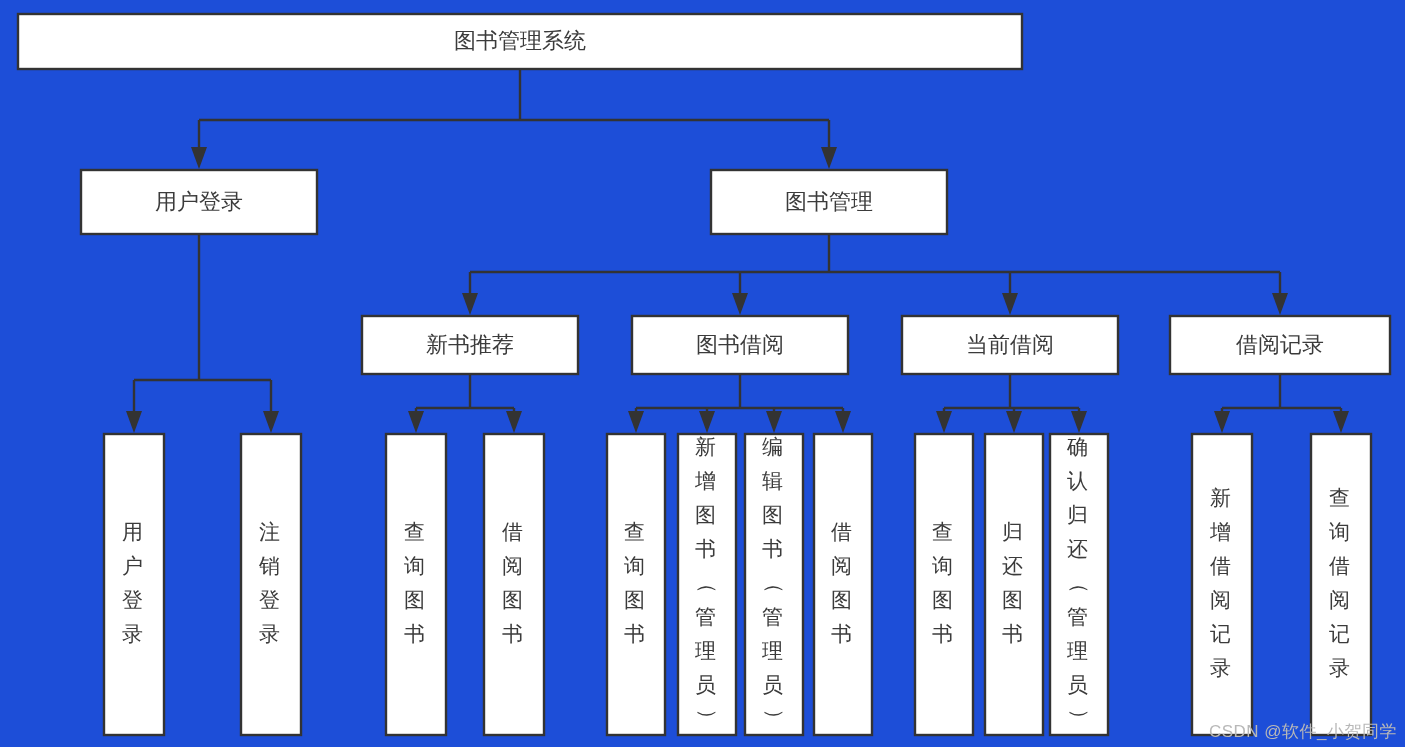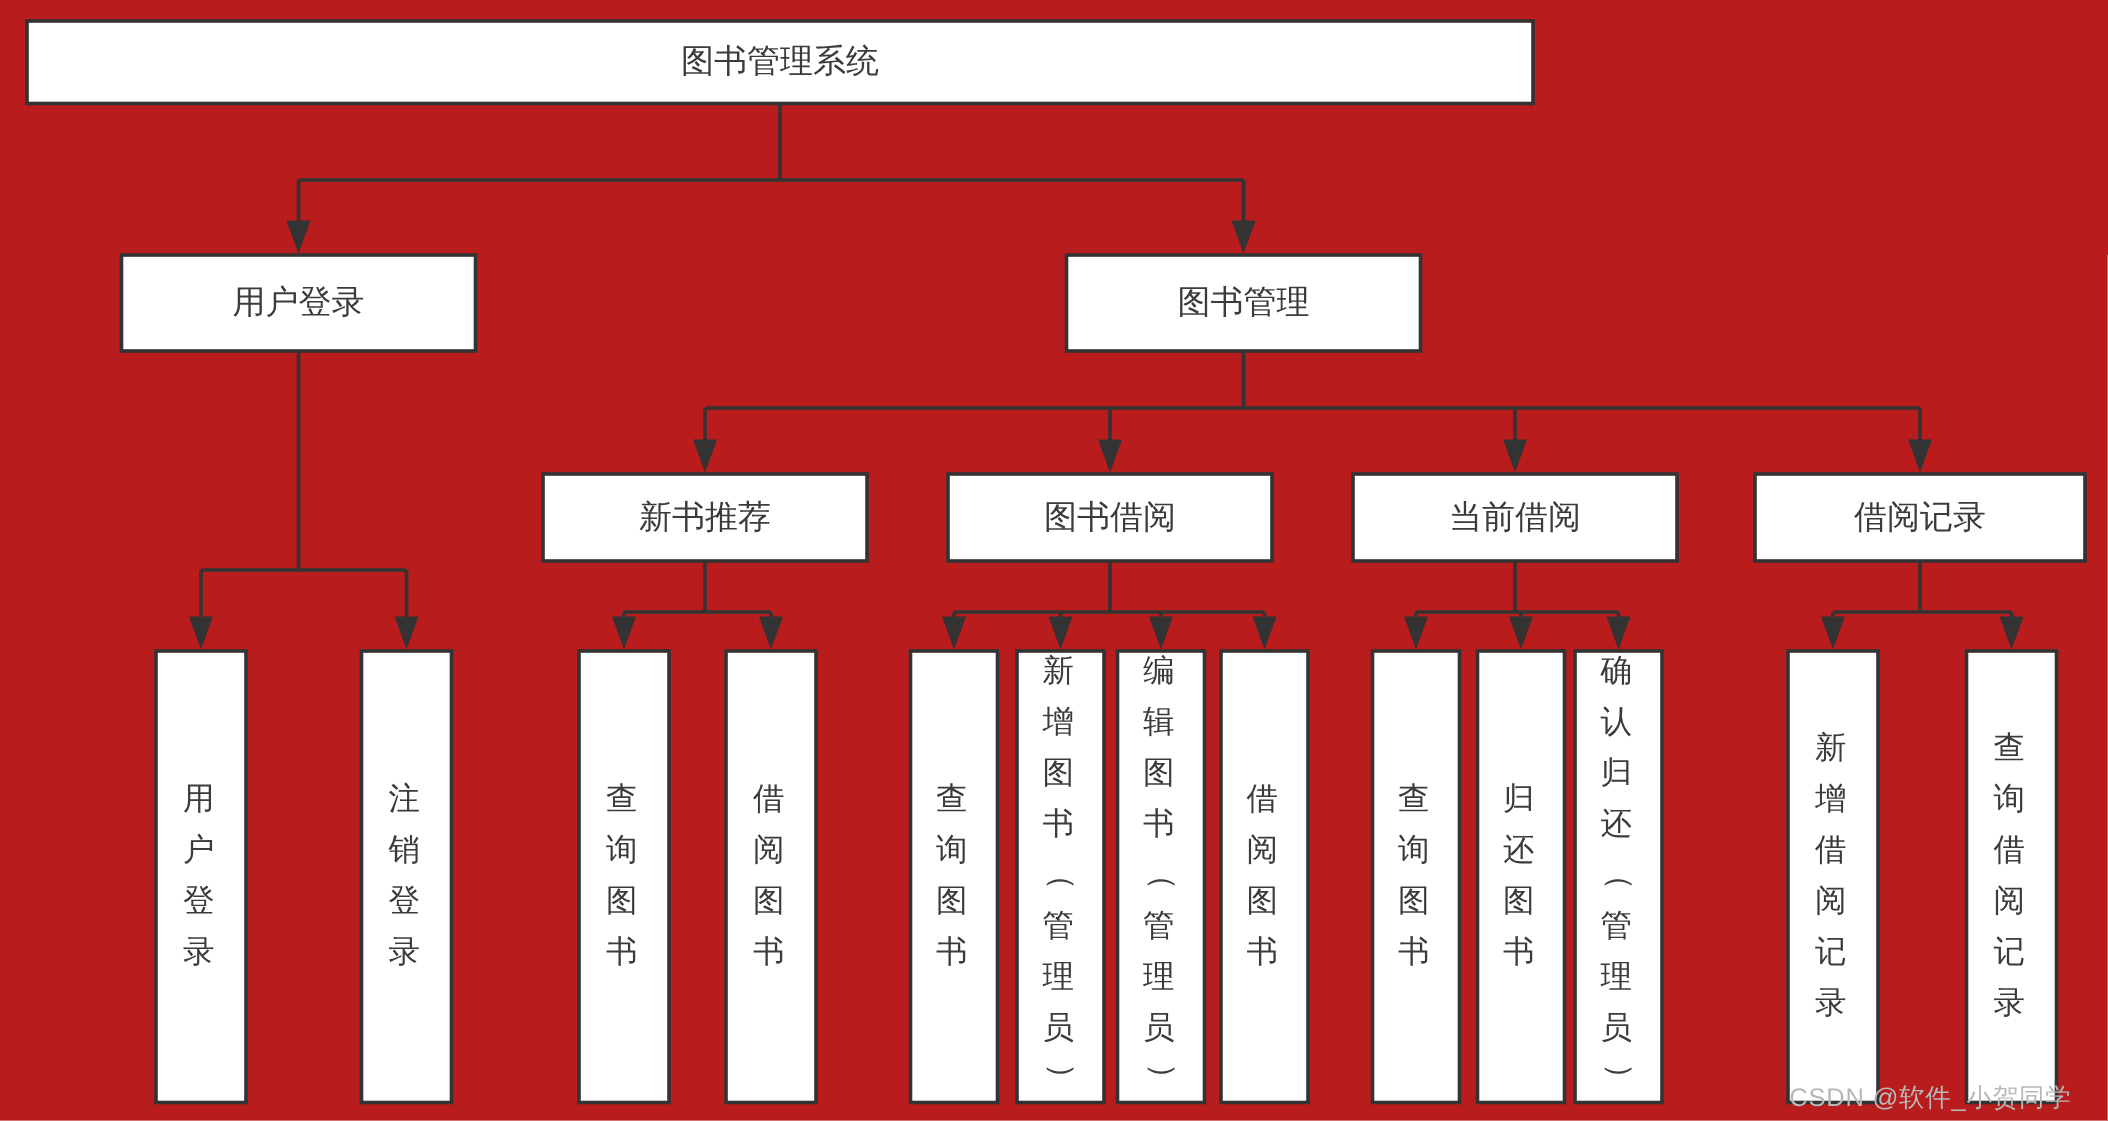"图书管理系统" #diagram-root { background: #b91c1c -> #1d4ed8 }
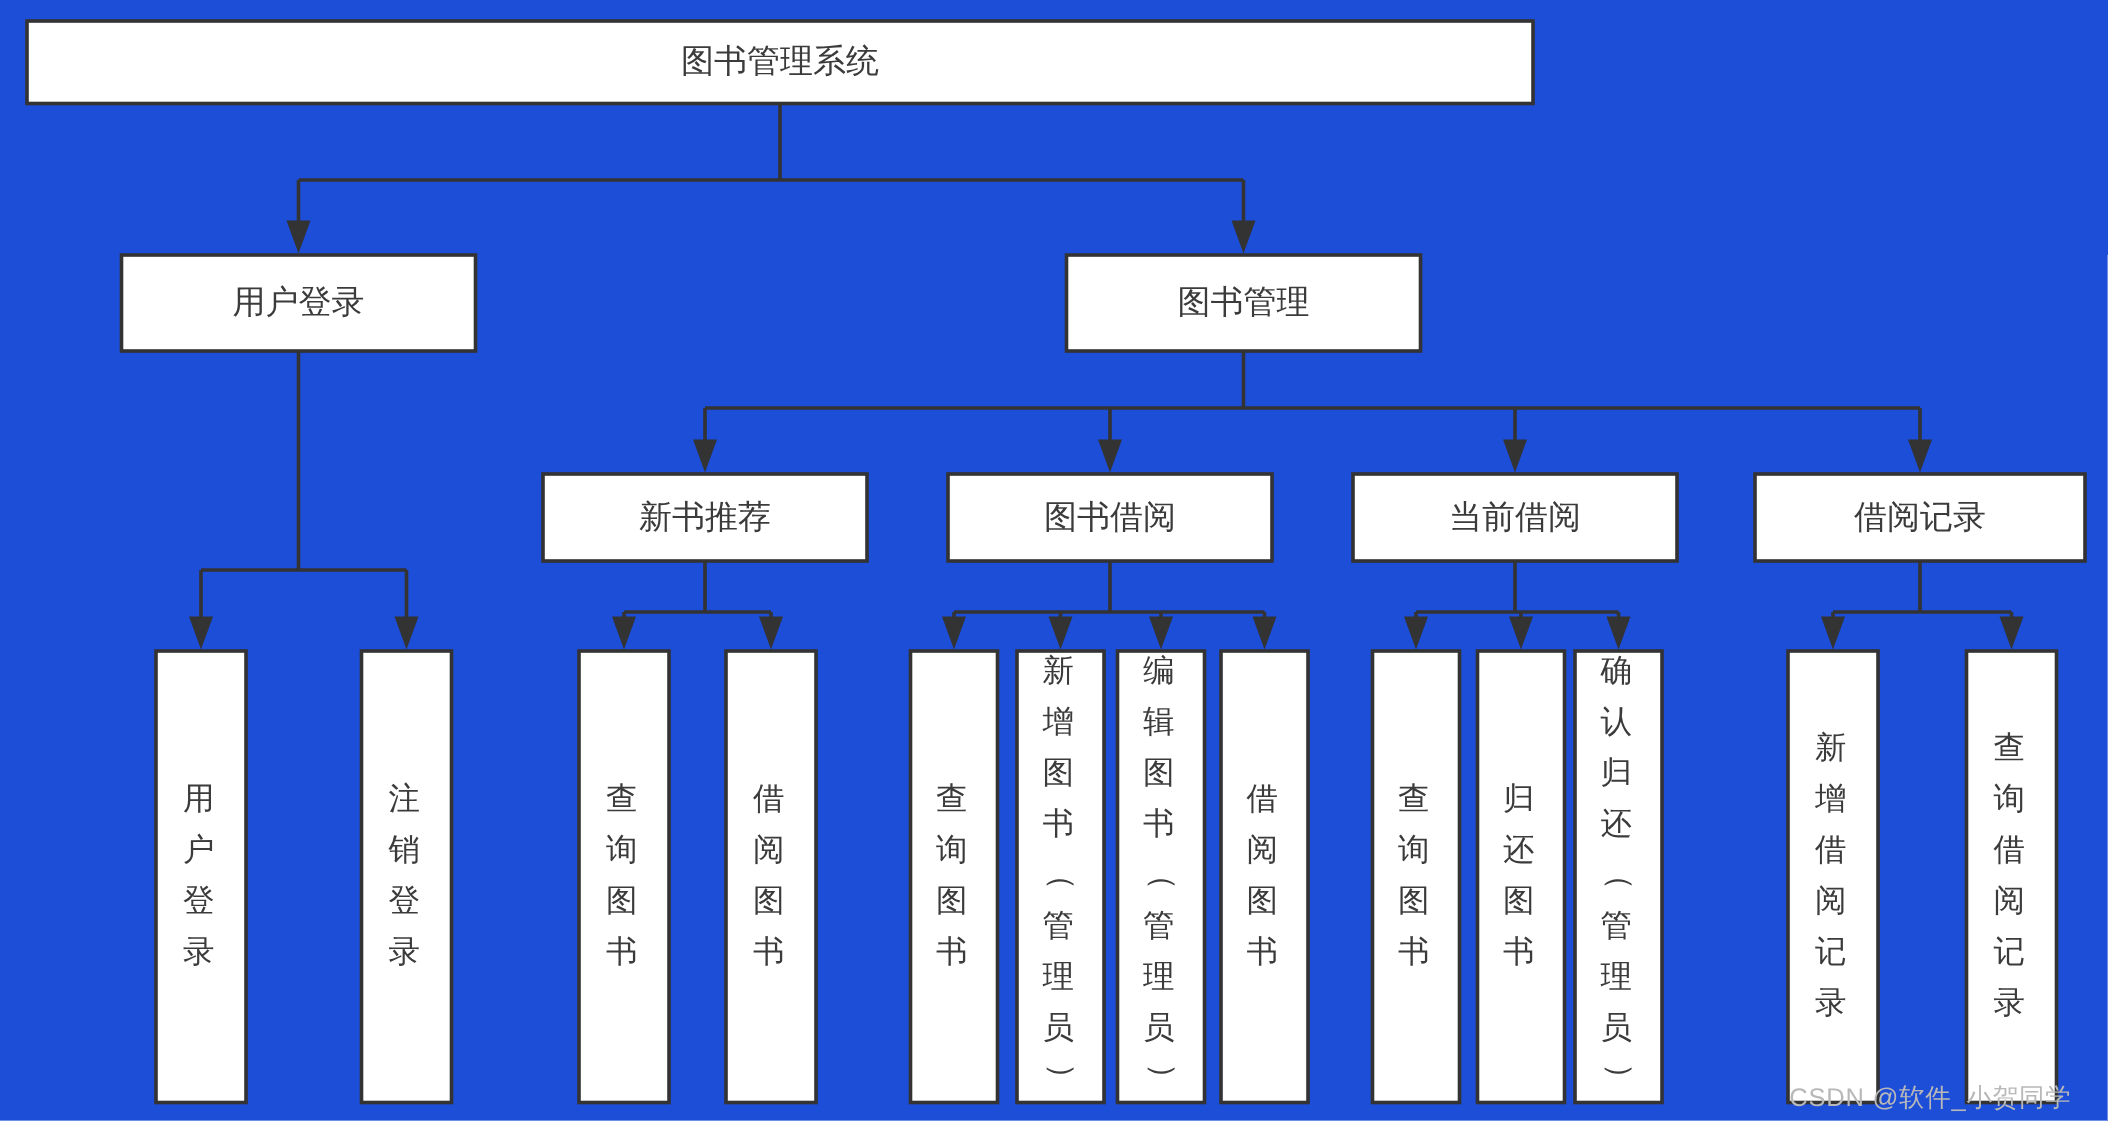"CSDN @软件_小贺同学" .watermark { right: 24px -> 8px }
